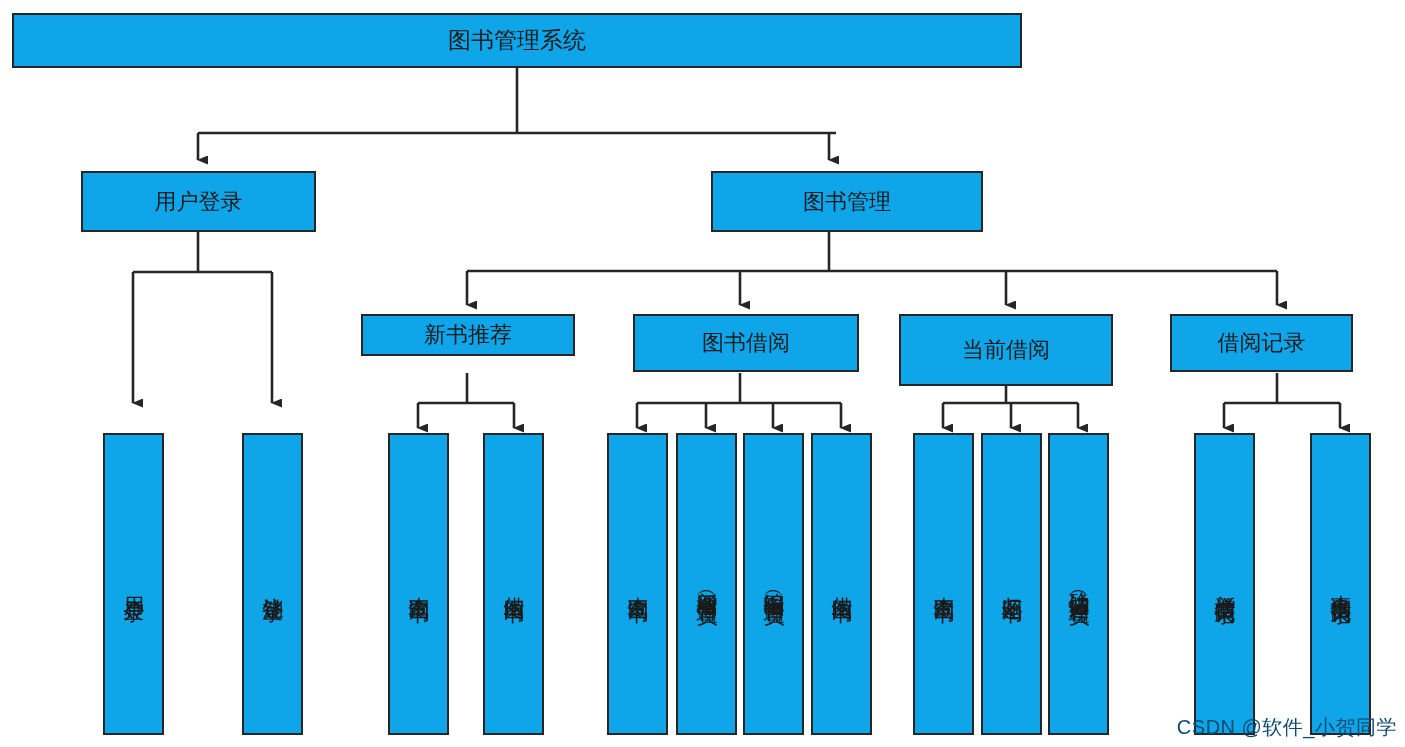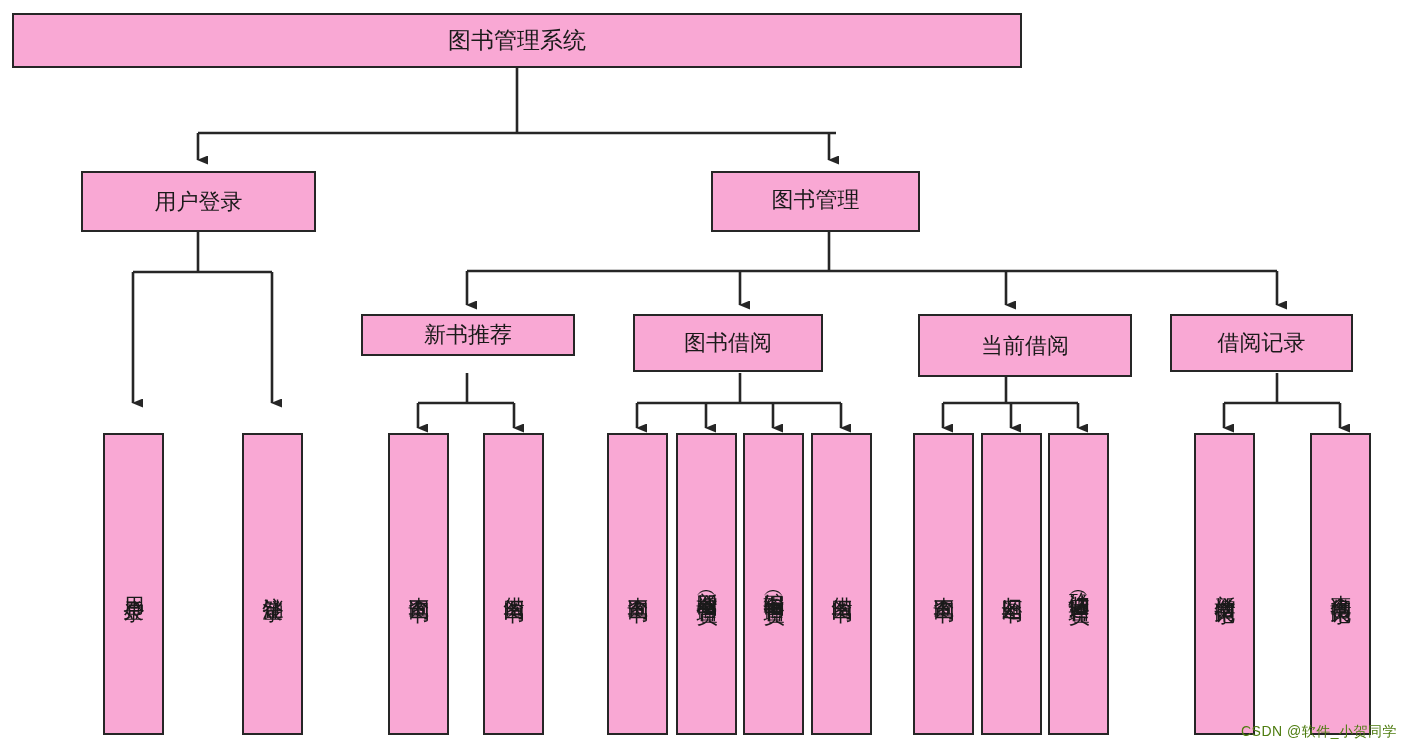"图书管理系统" .node-box { background: #f9a8d4 -> #0ea5e9 }
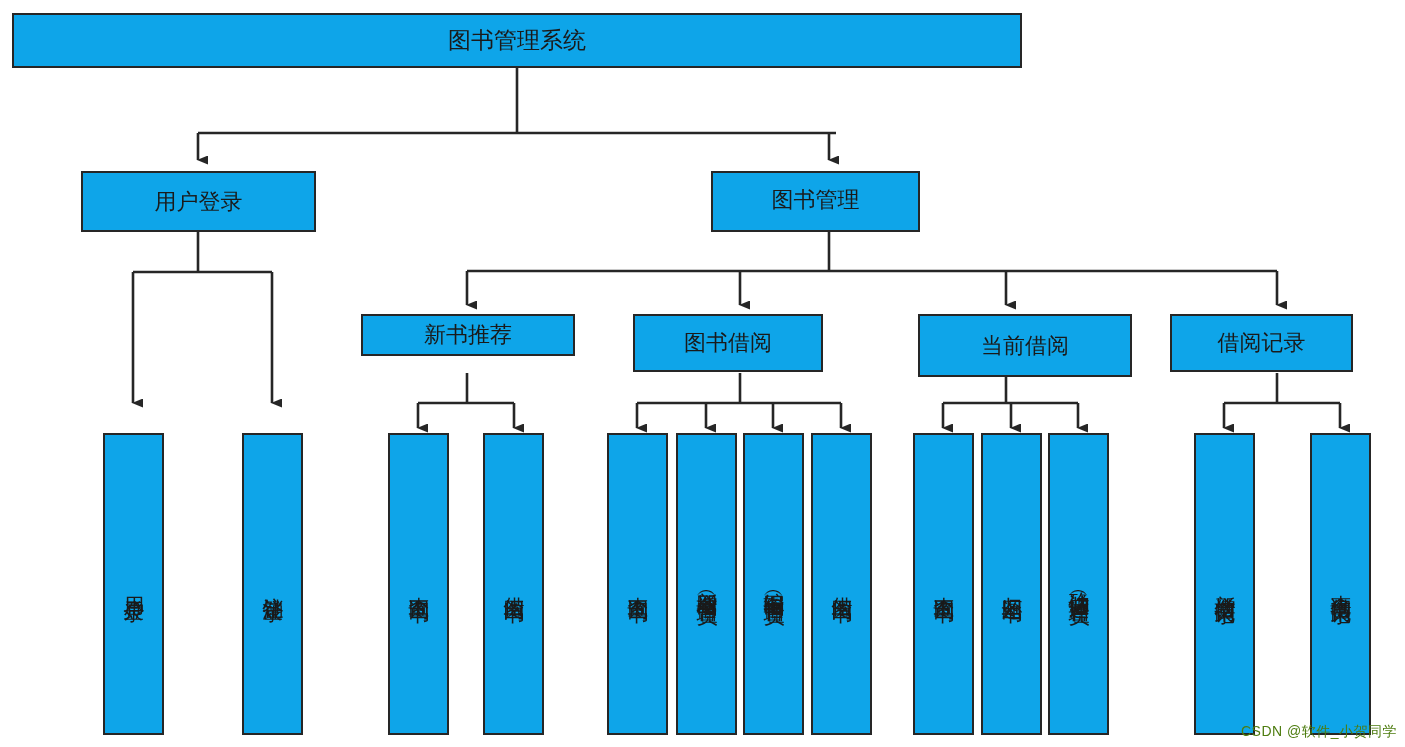"图书管理" div.node-box { font-family: Liberation Mono, monospace -> none; width: 209px -> 272px }
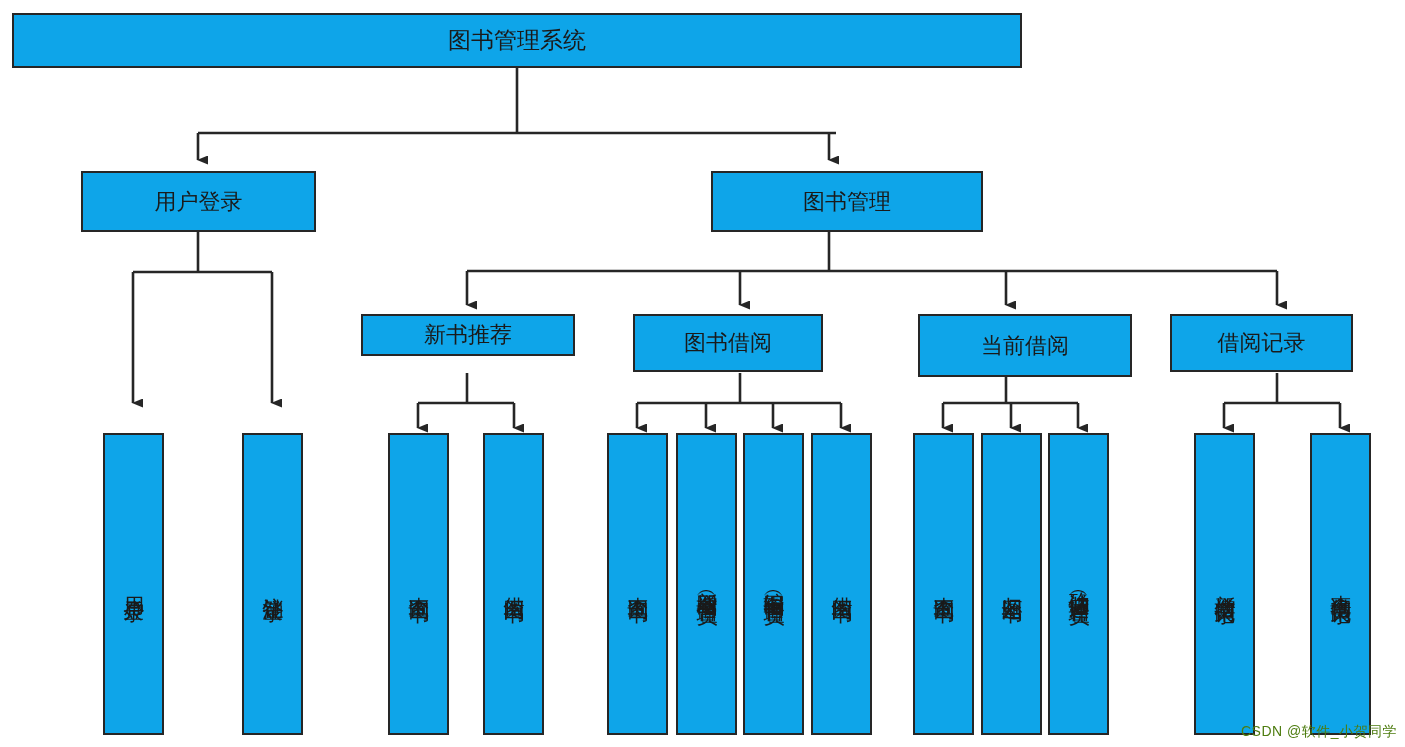"图书借阅" div.node-box { width: 190px -> 226px }
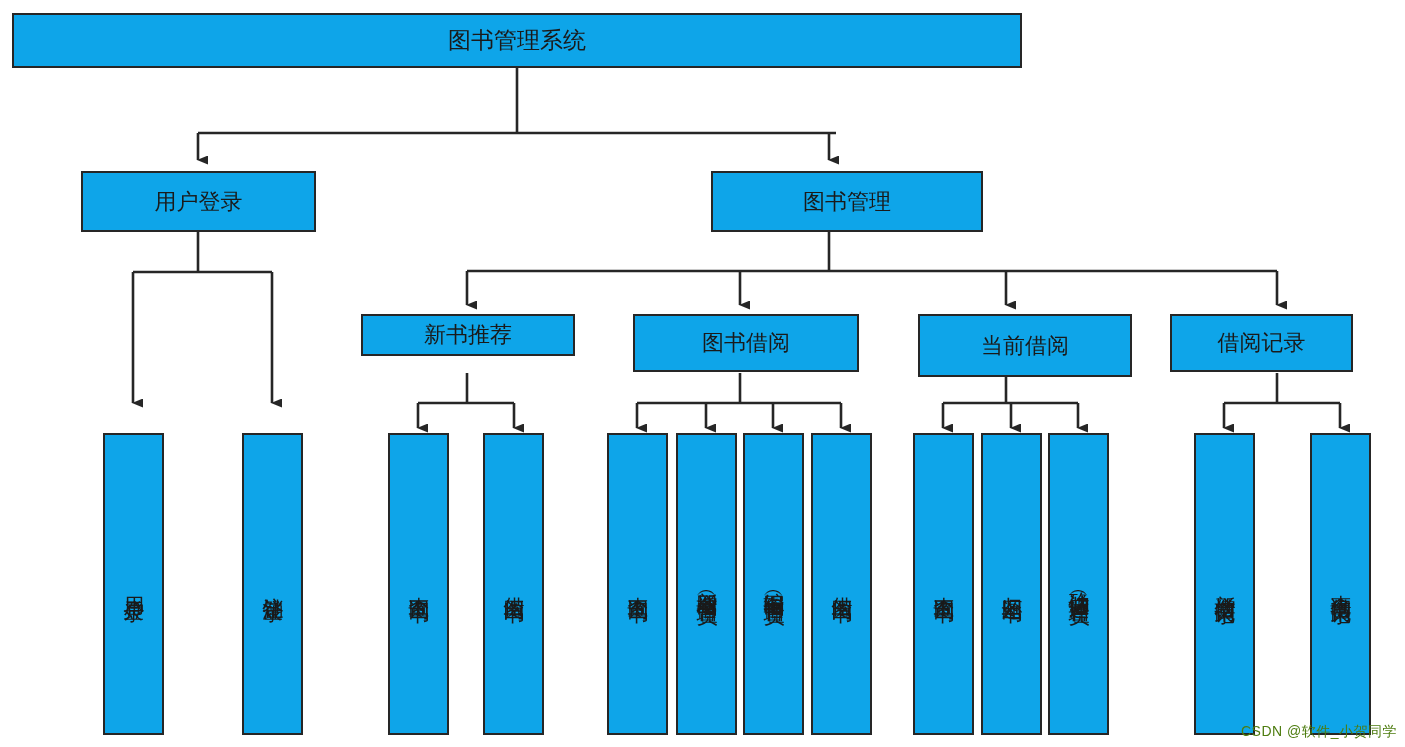"当前借阅" div.node-box { height: 63px -> 72px; left: 918px -> 899px }
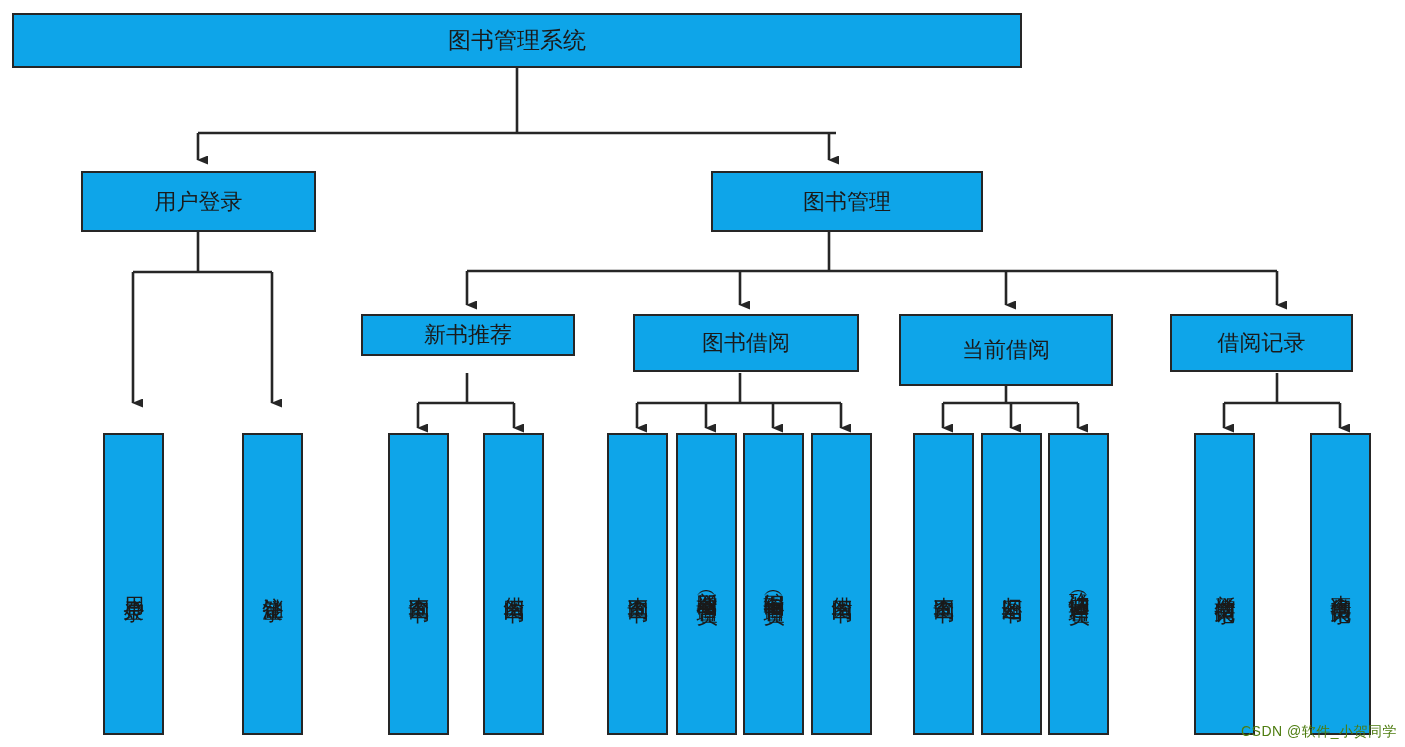"CSDN @软件_小贺同学" #watermark { color: #4d7c0f -> #0c4a6e; font-size: 14px -> 20px }
